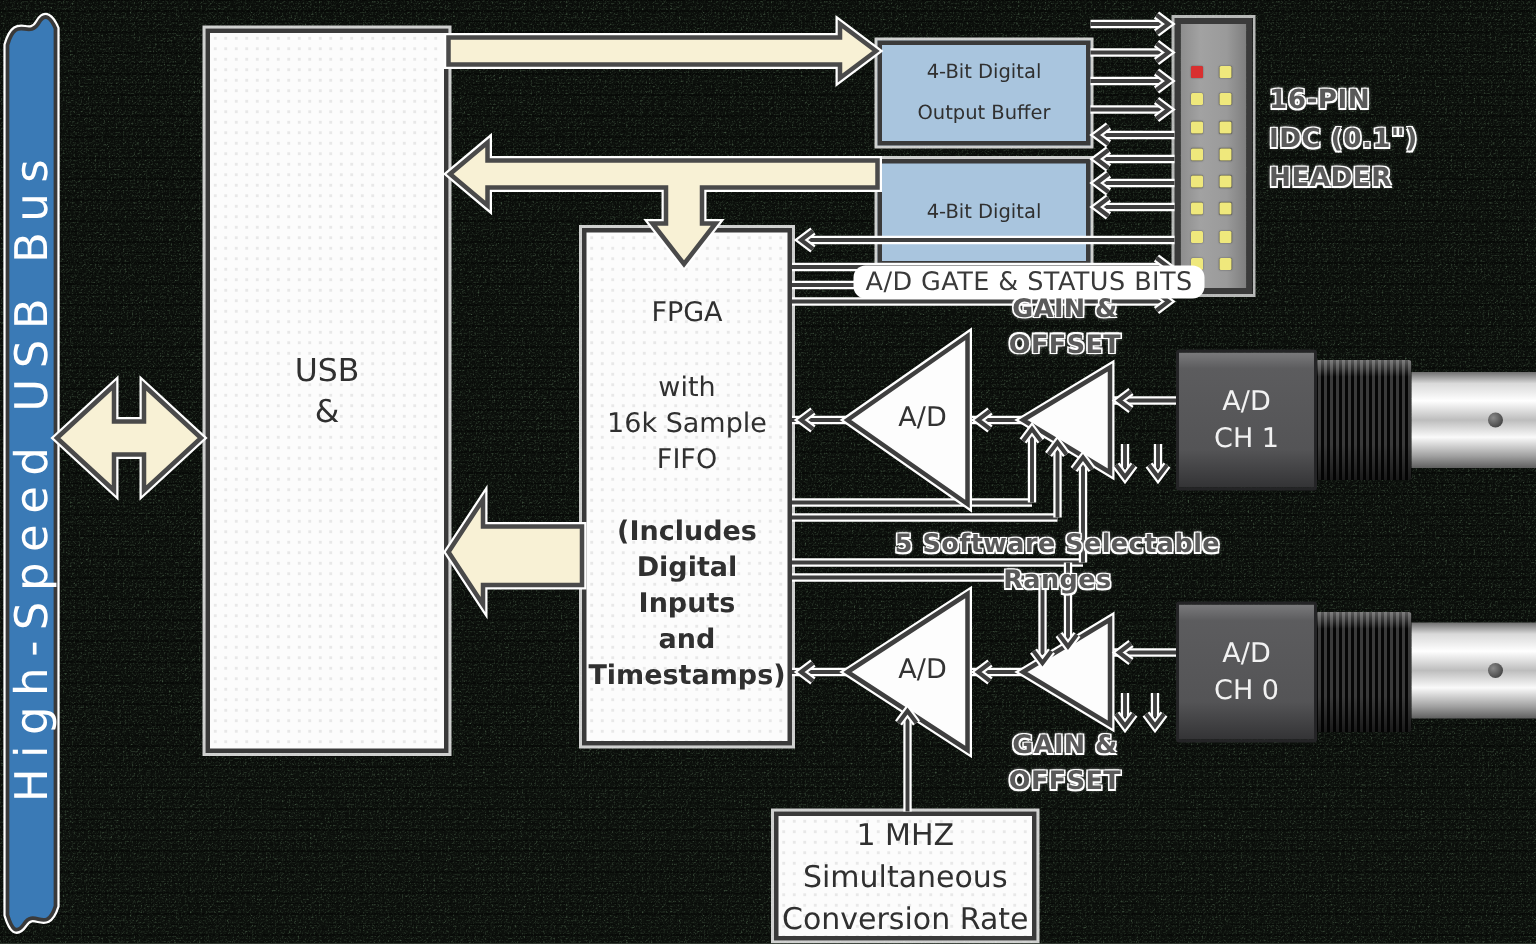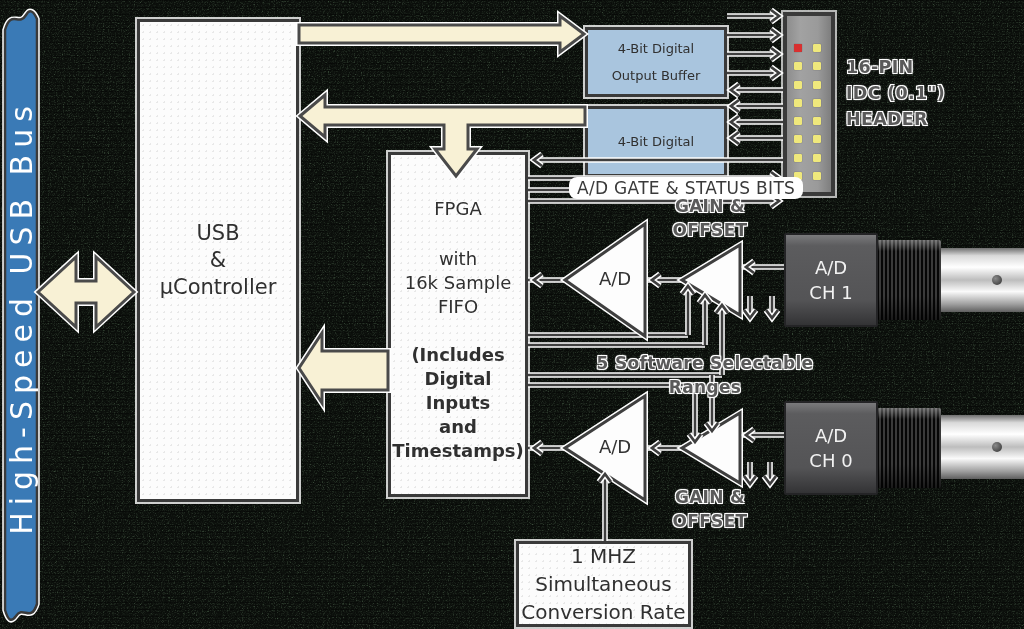"µController" div { html: <div>µController</div> -> none }
